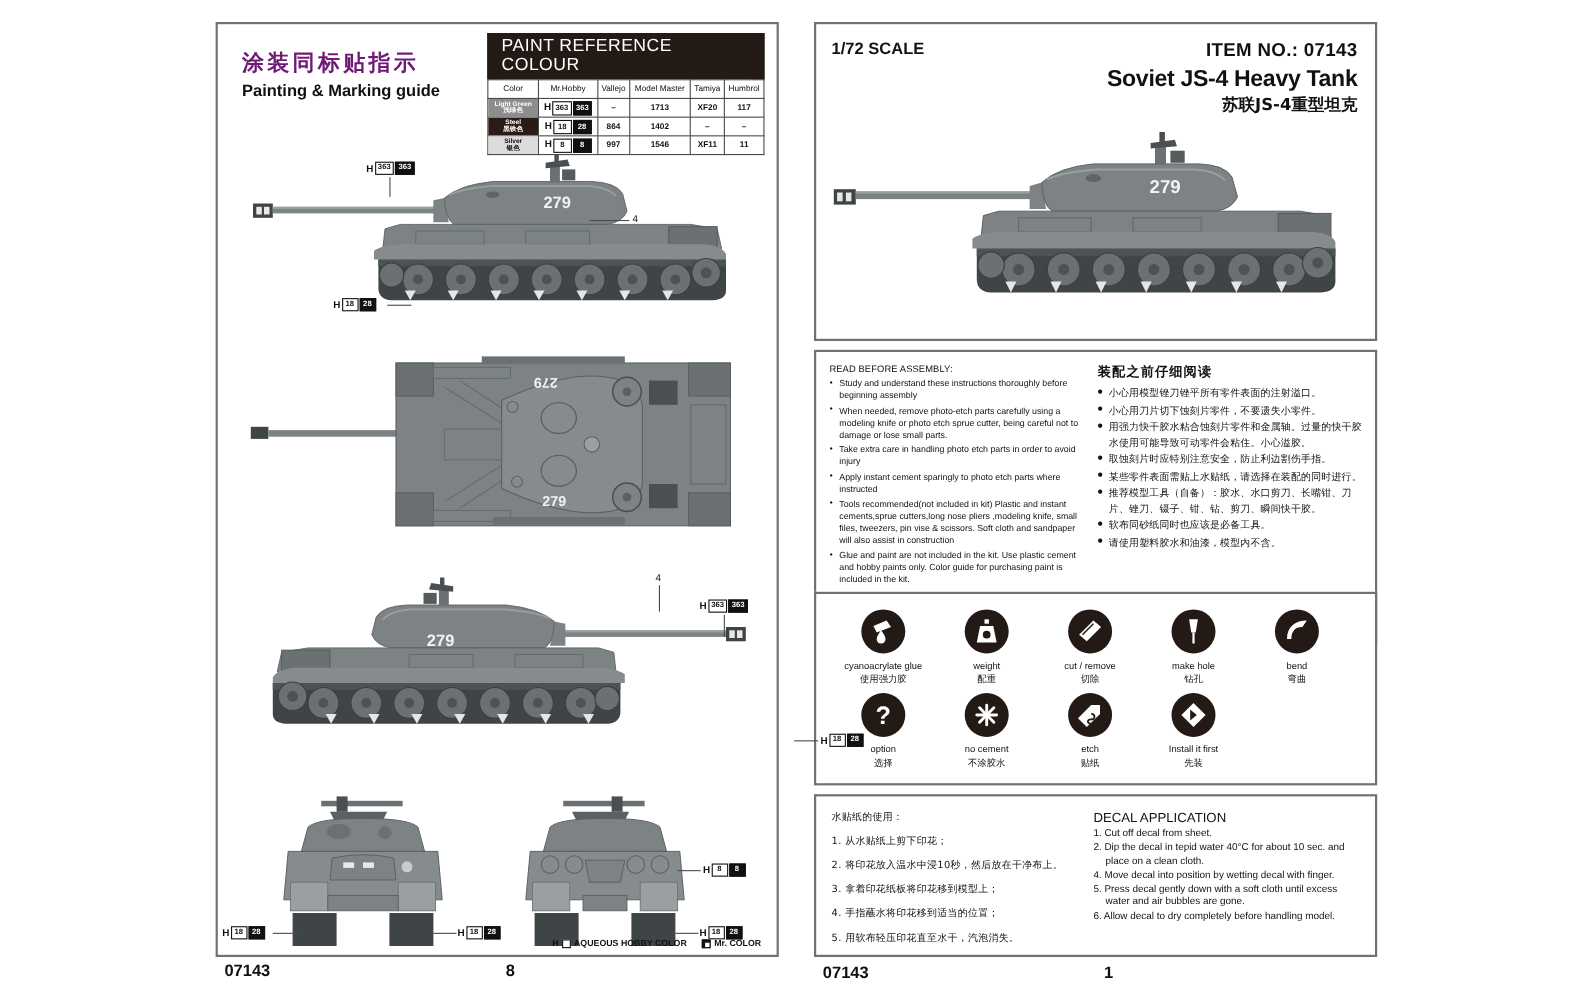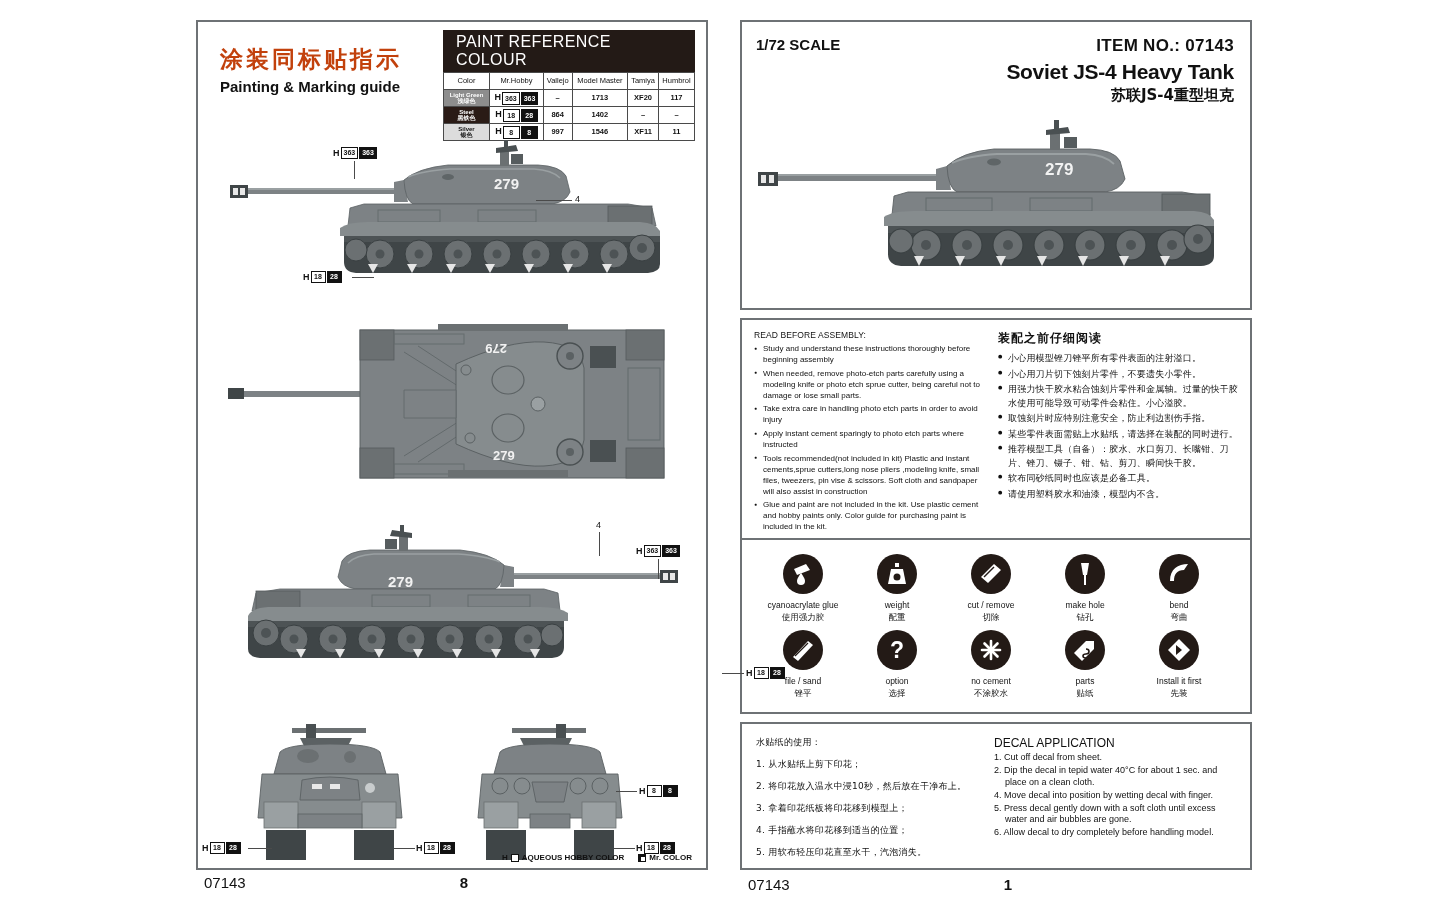"涂装同标贴指示" .guide-title .cn { color: #c2410c -> #701a75; font-size: 23px -> 20px }
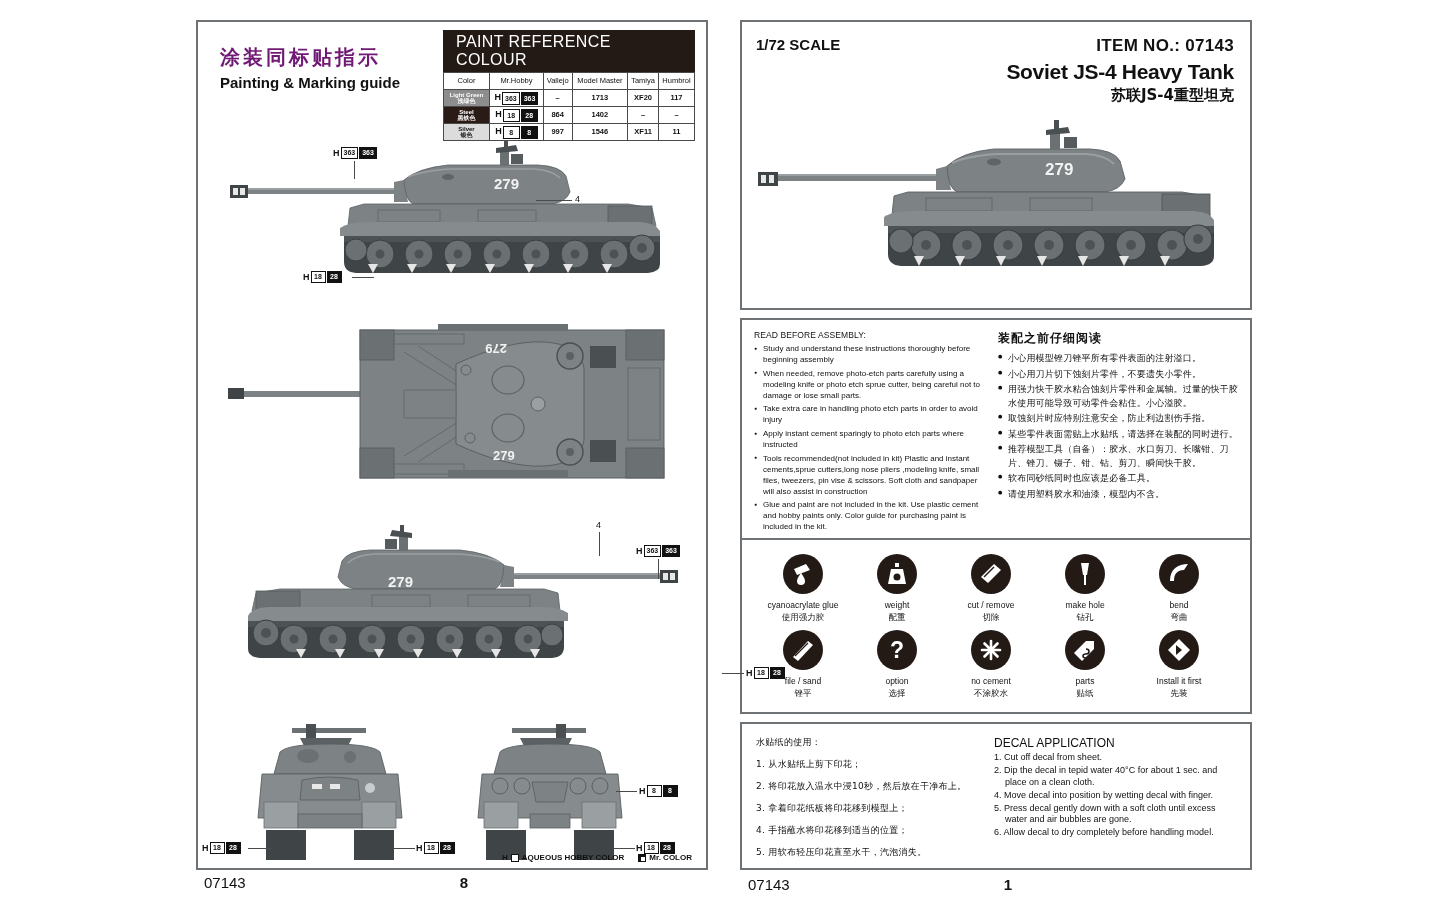"file / sand" div.sym { html: <div> <div> <svg> <path></path> <path></path> </svg> </div> <div>file / sand</div> <div>锉平</div> </div> -> none }
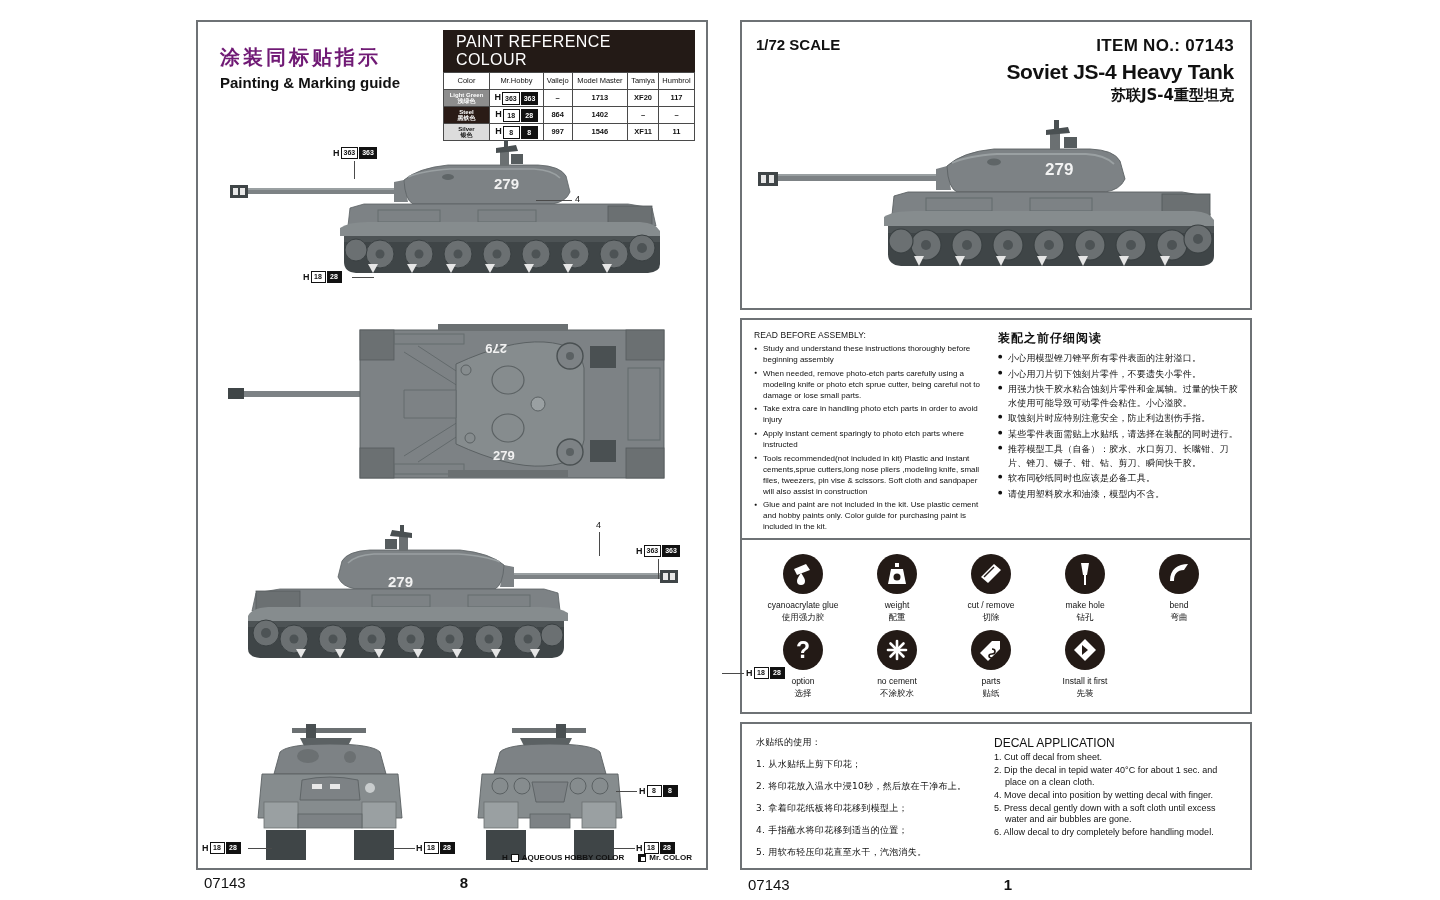"parts" div.l1 { text: parts -> etch }
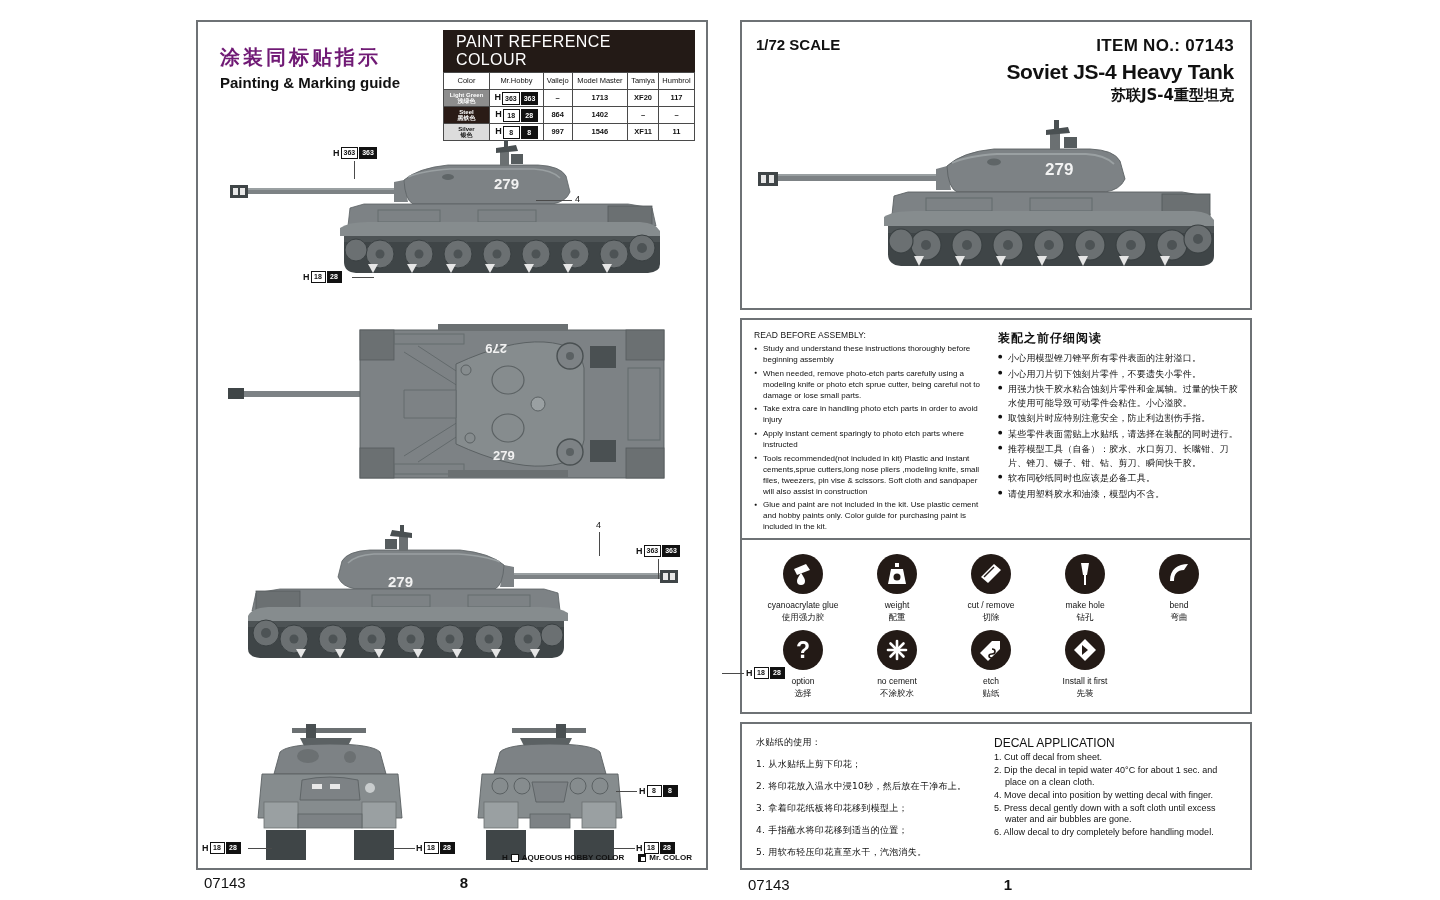"2. Dip the decal in" div.dl { text: 1 -> 10 }
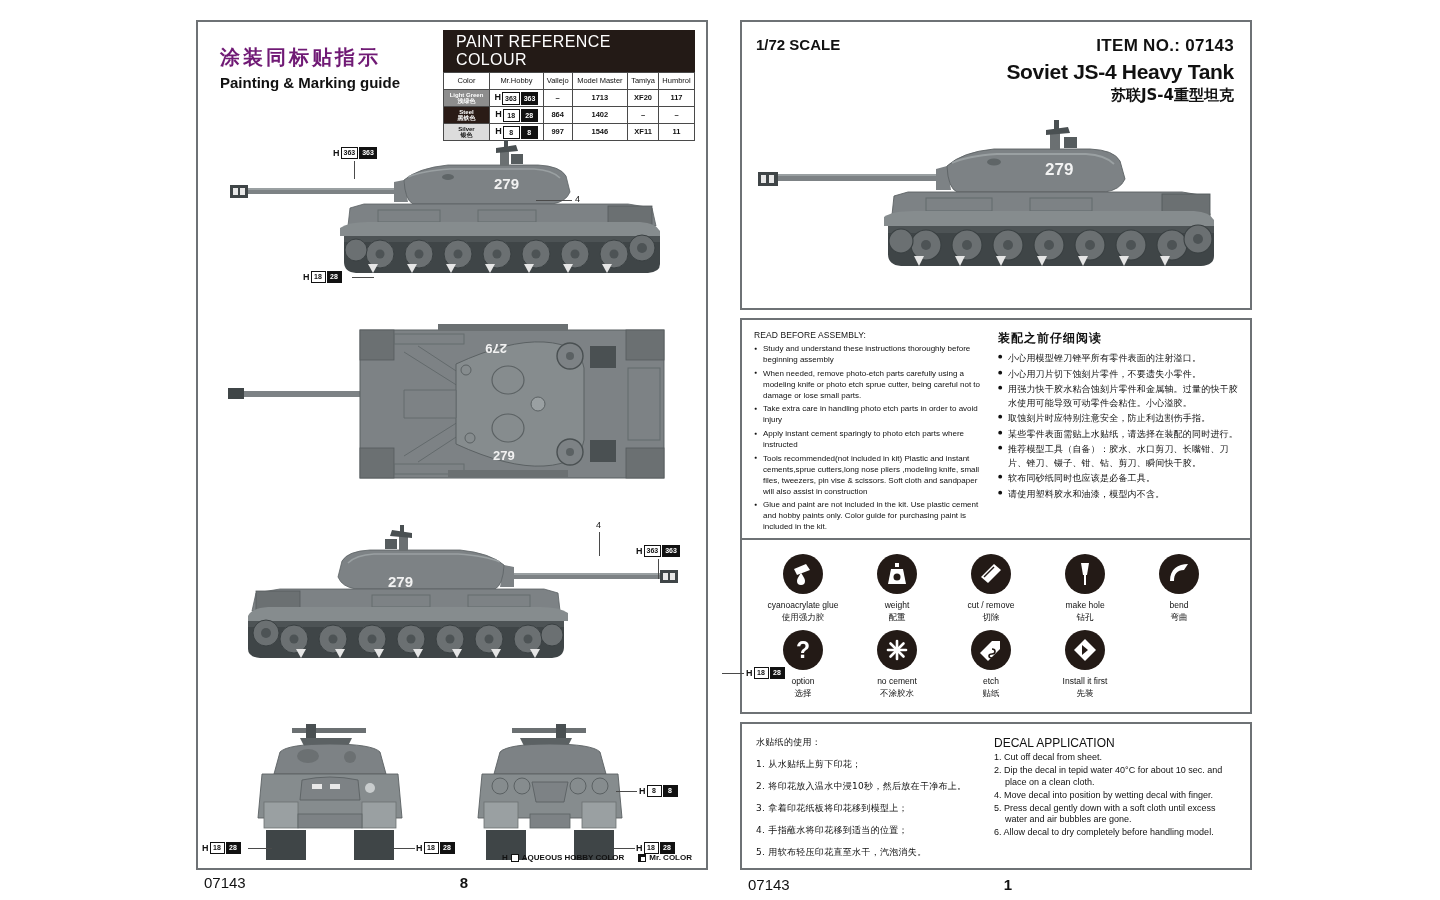"07143" .footer-code { font-weight: normal -> bold }
